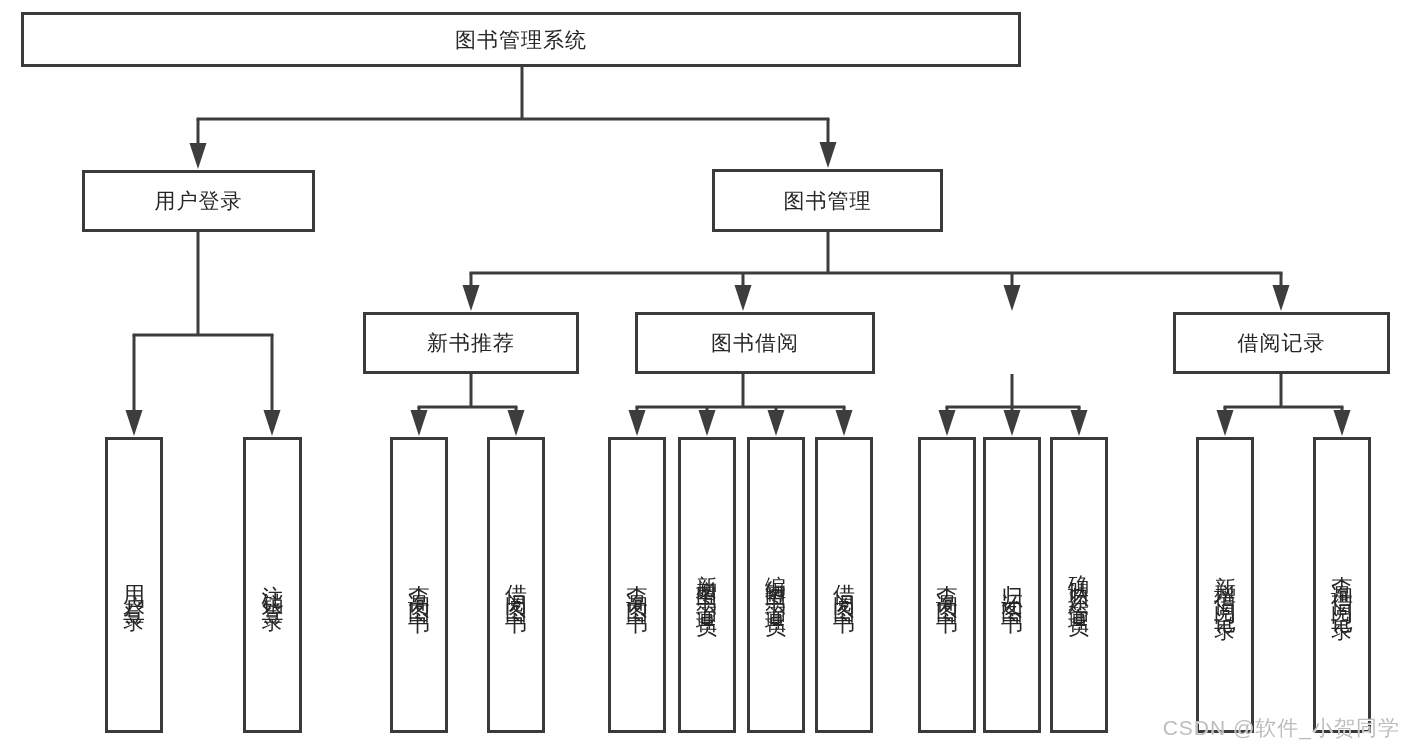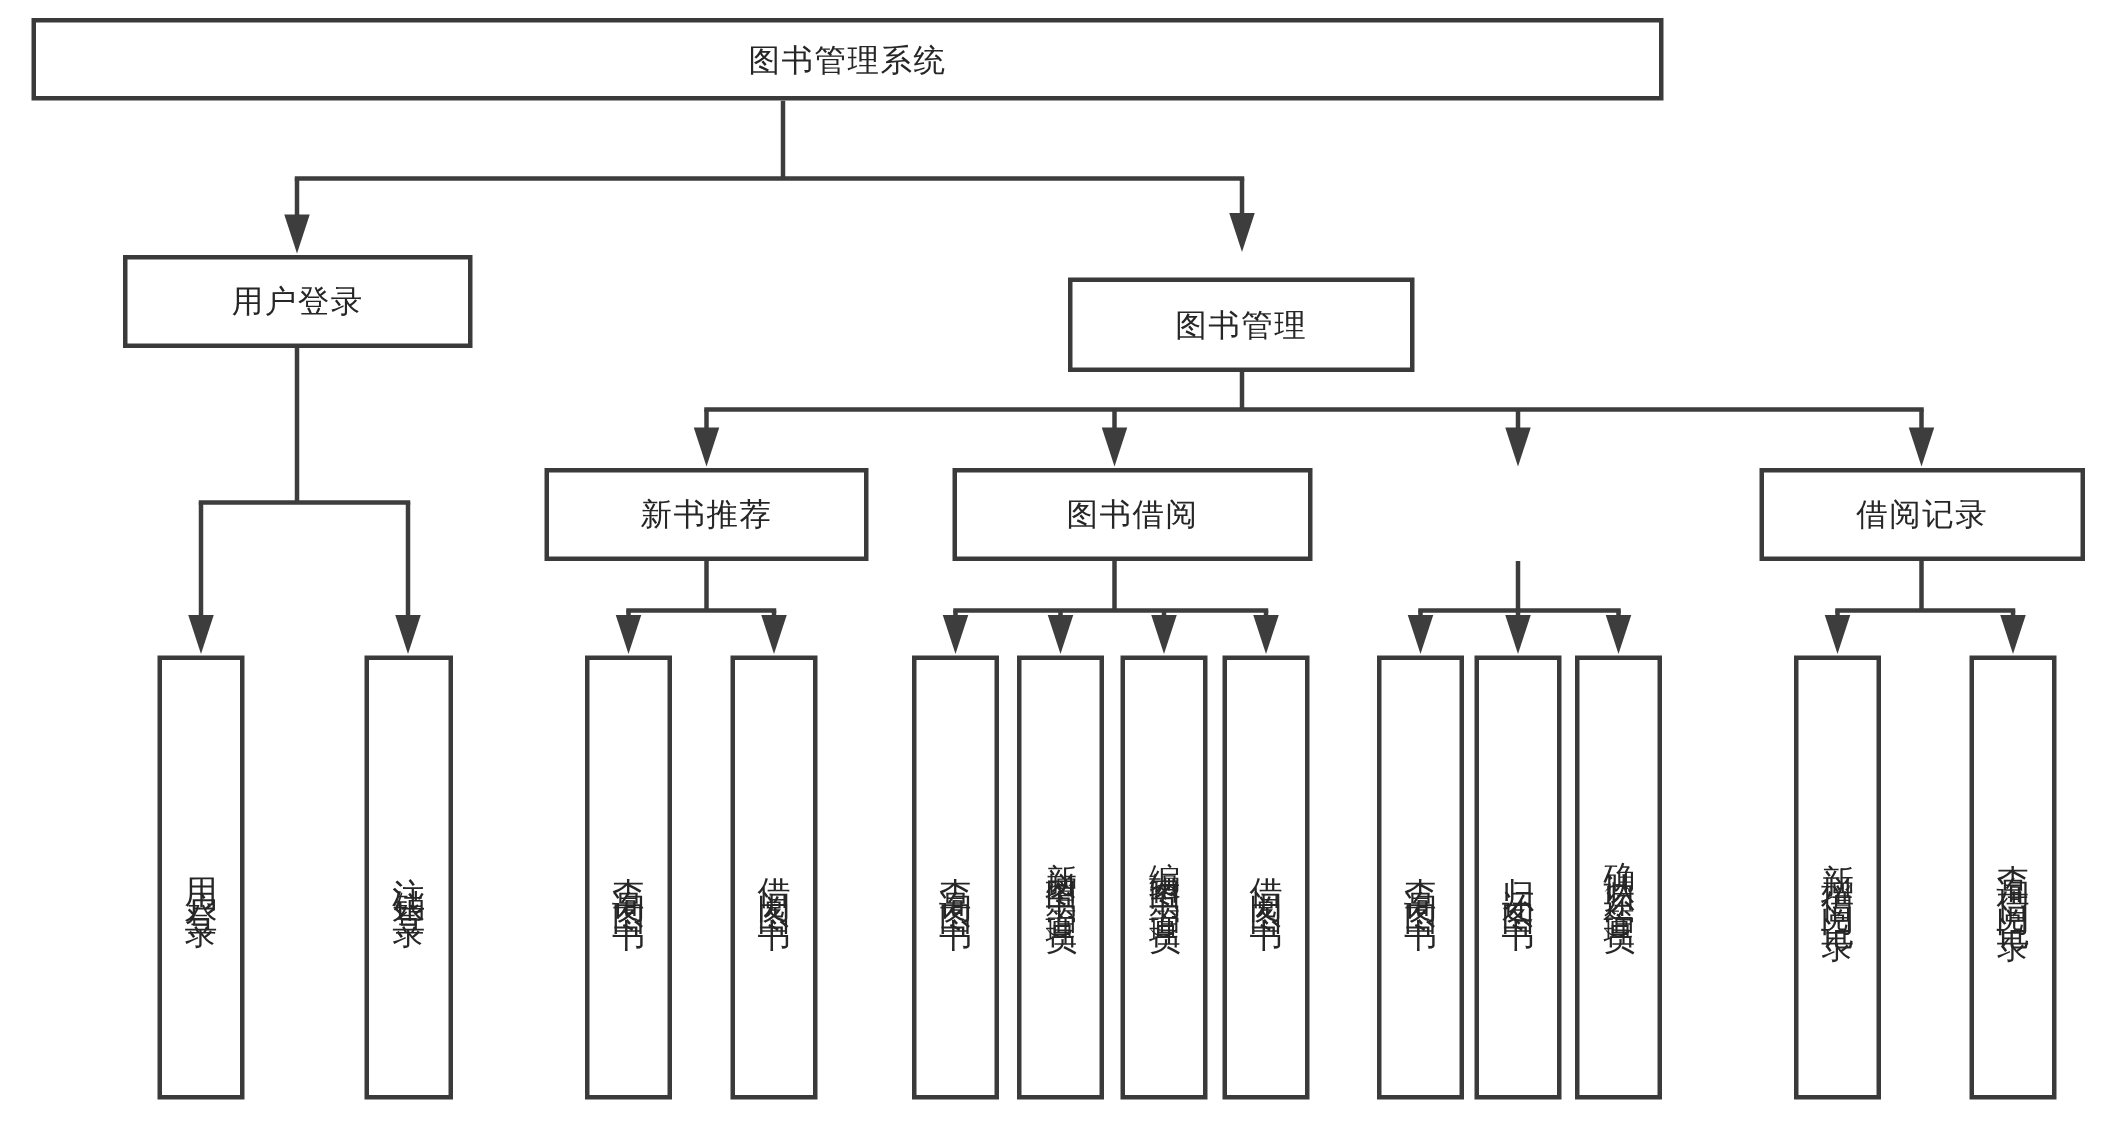"图书管理系统" div.node { width: 1088px -> 1000px }
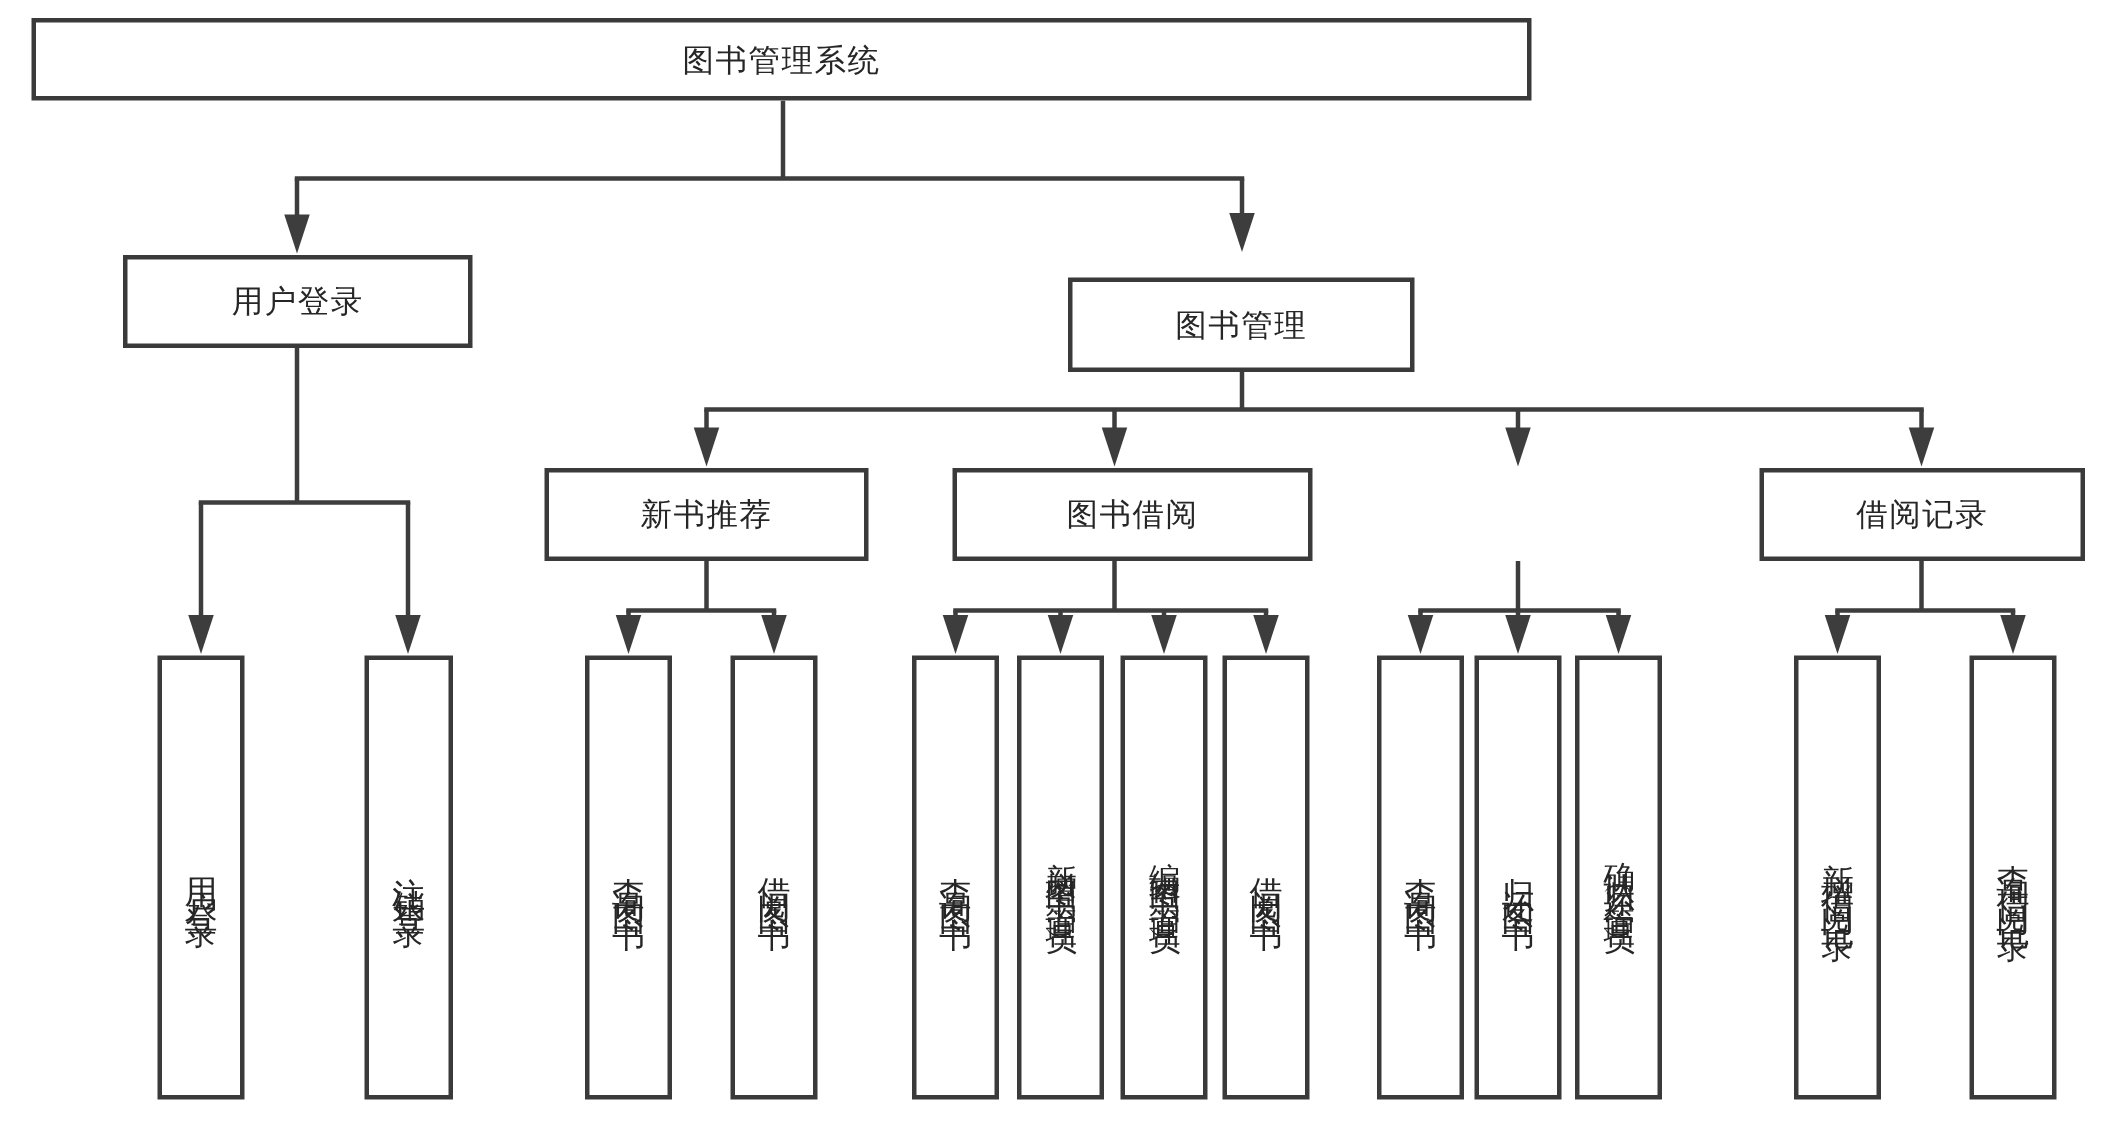"图书管理" div.node { margin-top: 16px -> none }
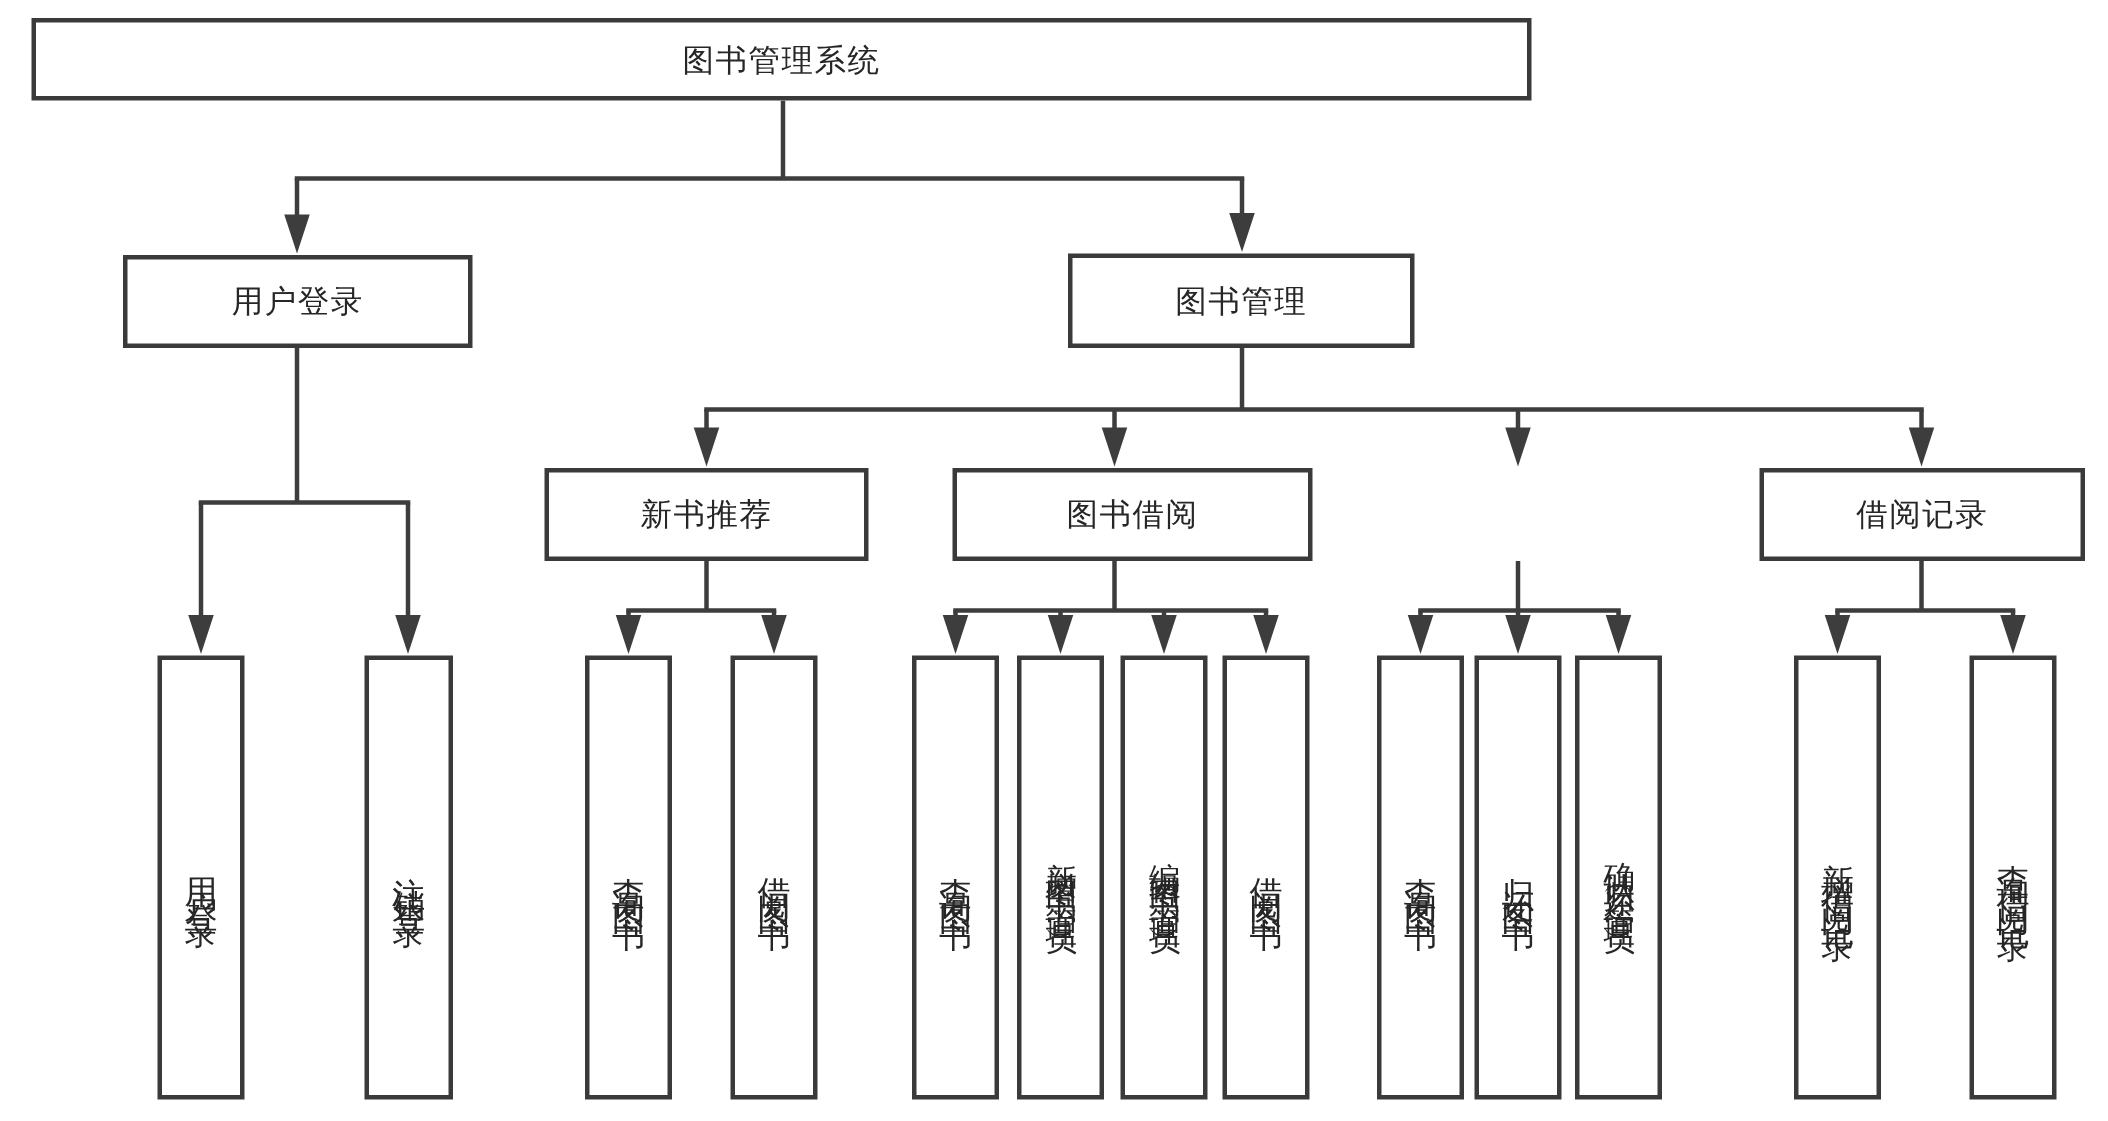"CSDN @软件_小贺同学" div.watermark { html: none -> <div>CSDN @软件_小贺同学</div> }
